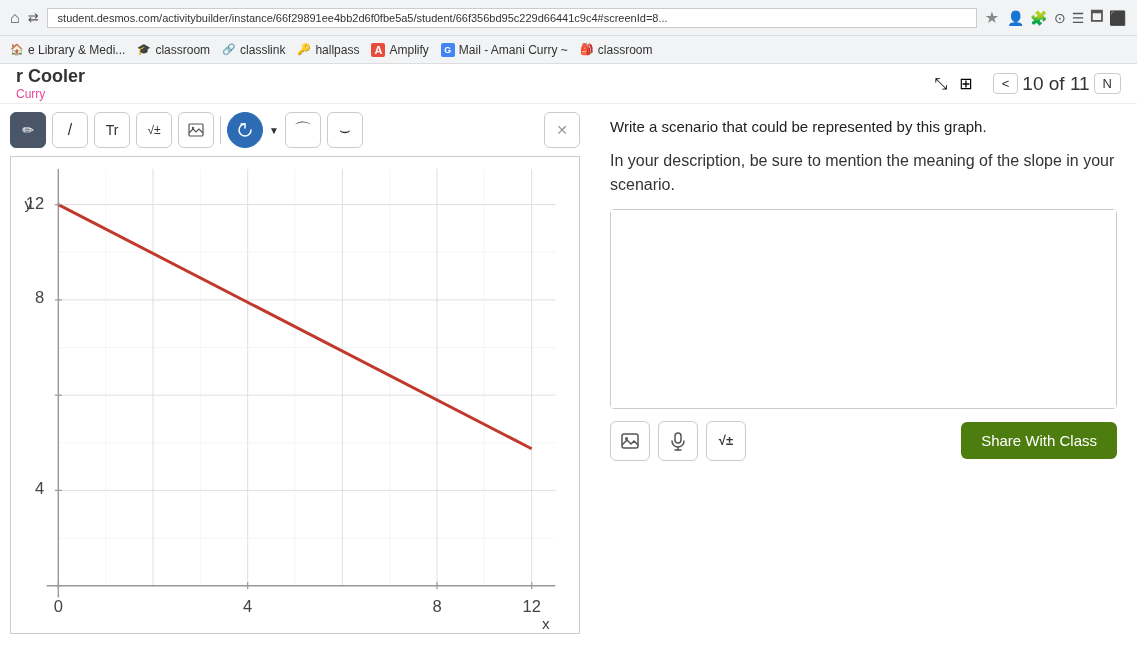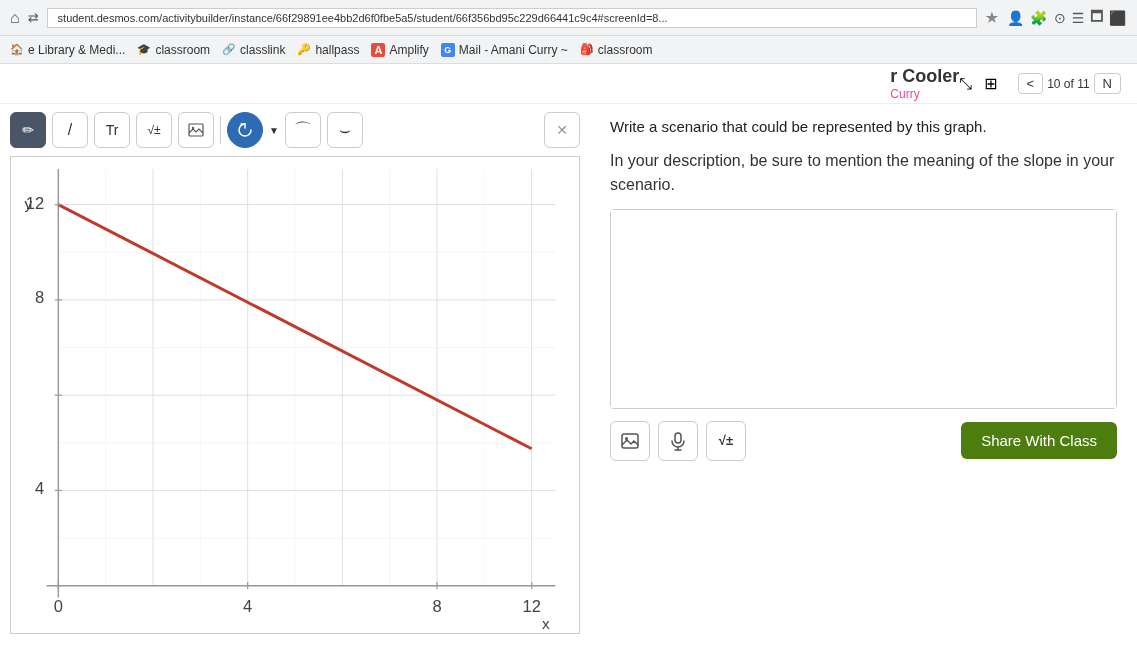"r Cooler" .header-row { justify-content: flex-end -> space-between }
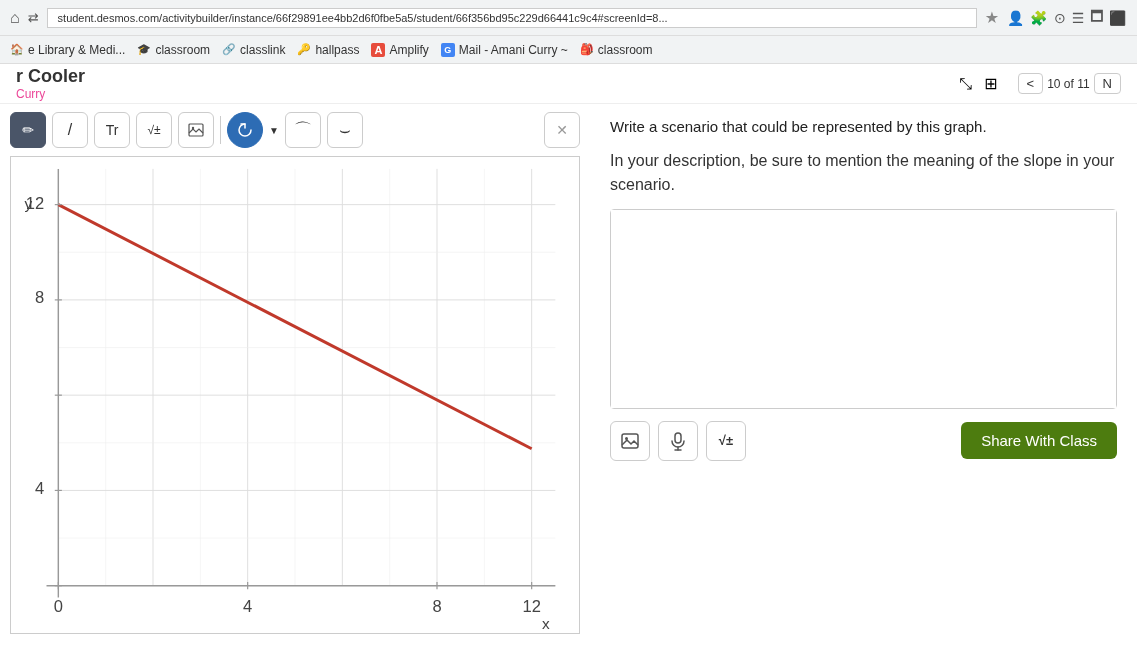"10 of 11" .page-counter { font-size: 12px -> 19px }
